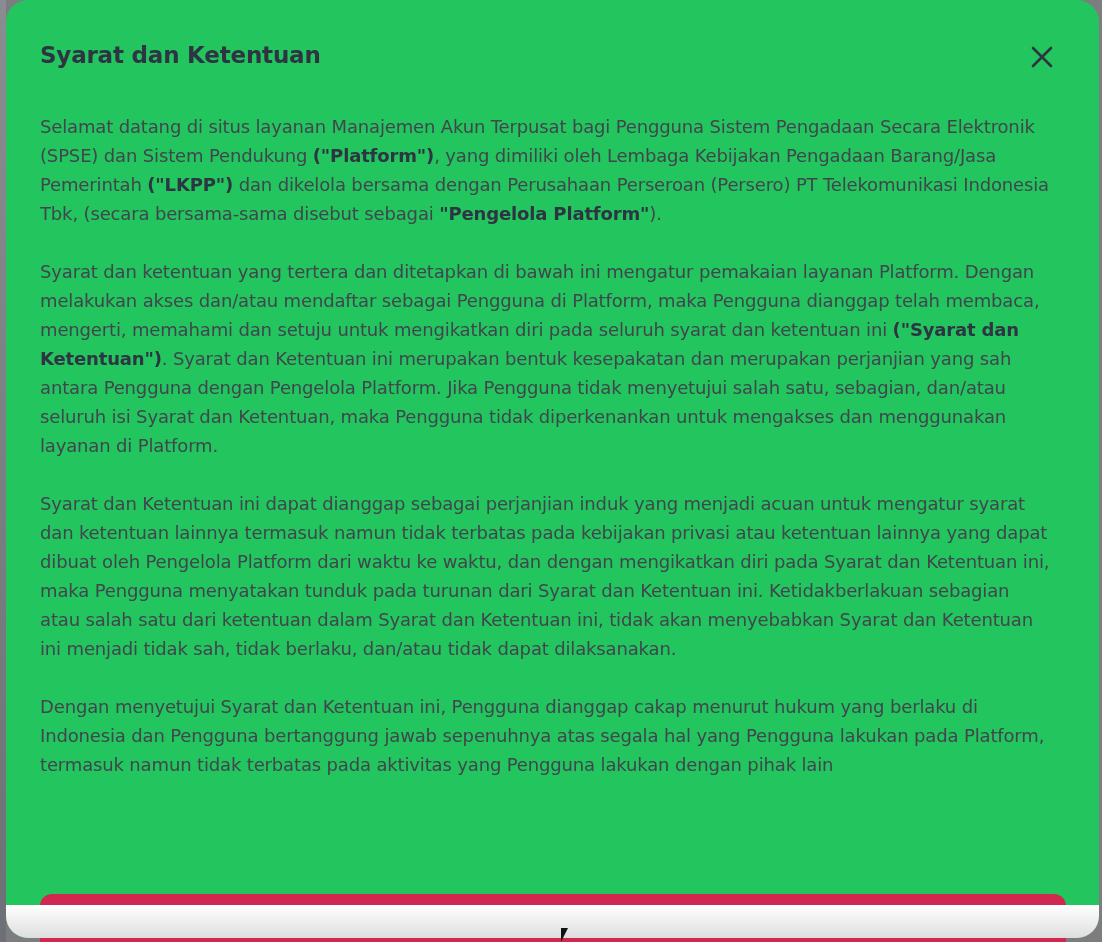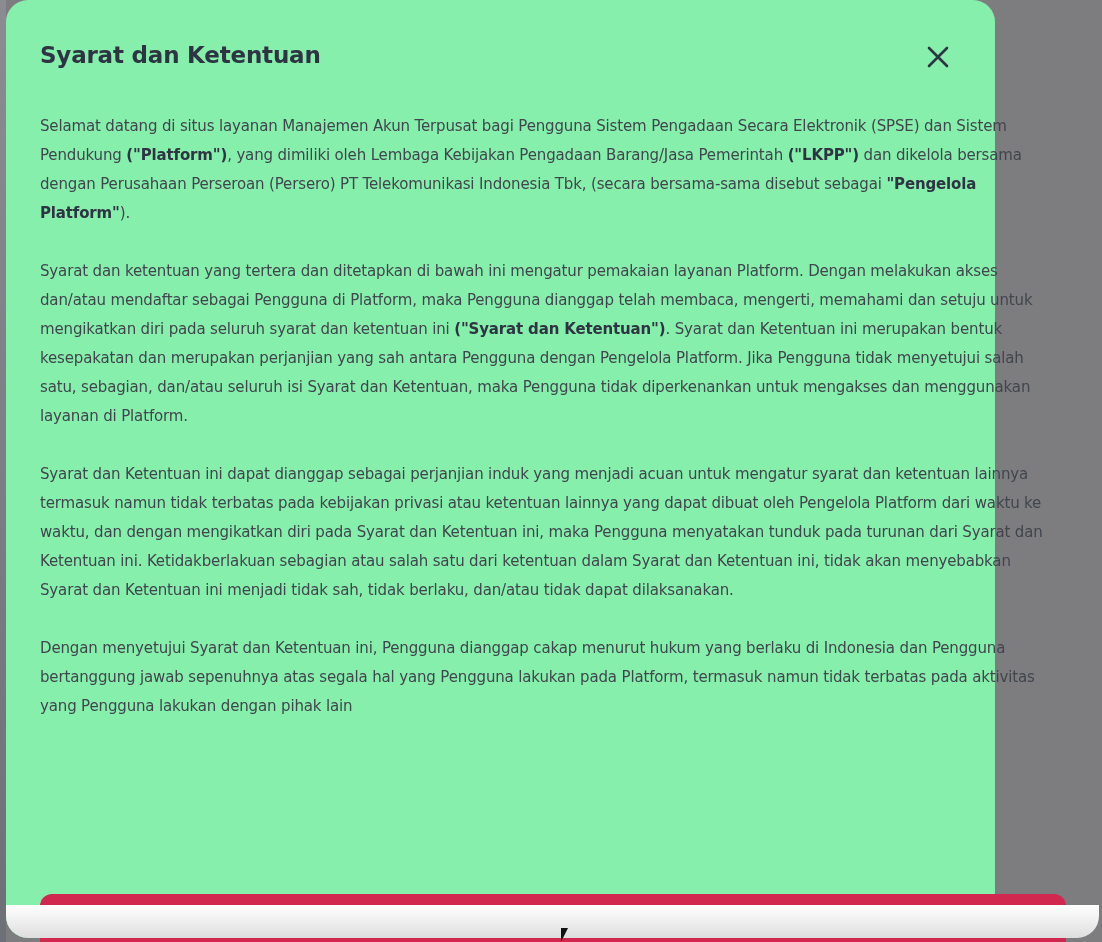"Syarat dan Ketentuan" .modal { background: #86efac -> #22c55e; width: 989px -> 1093px }
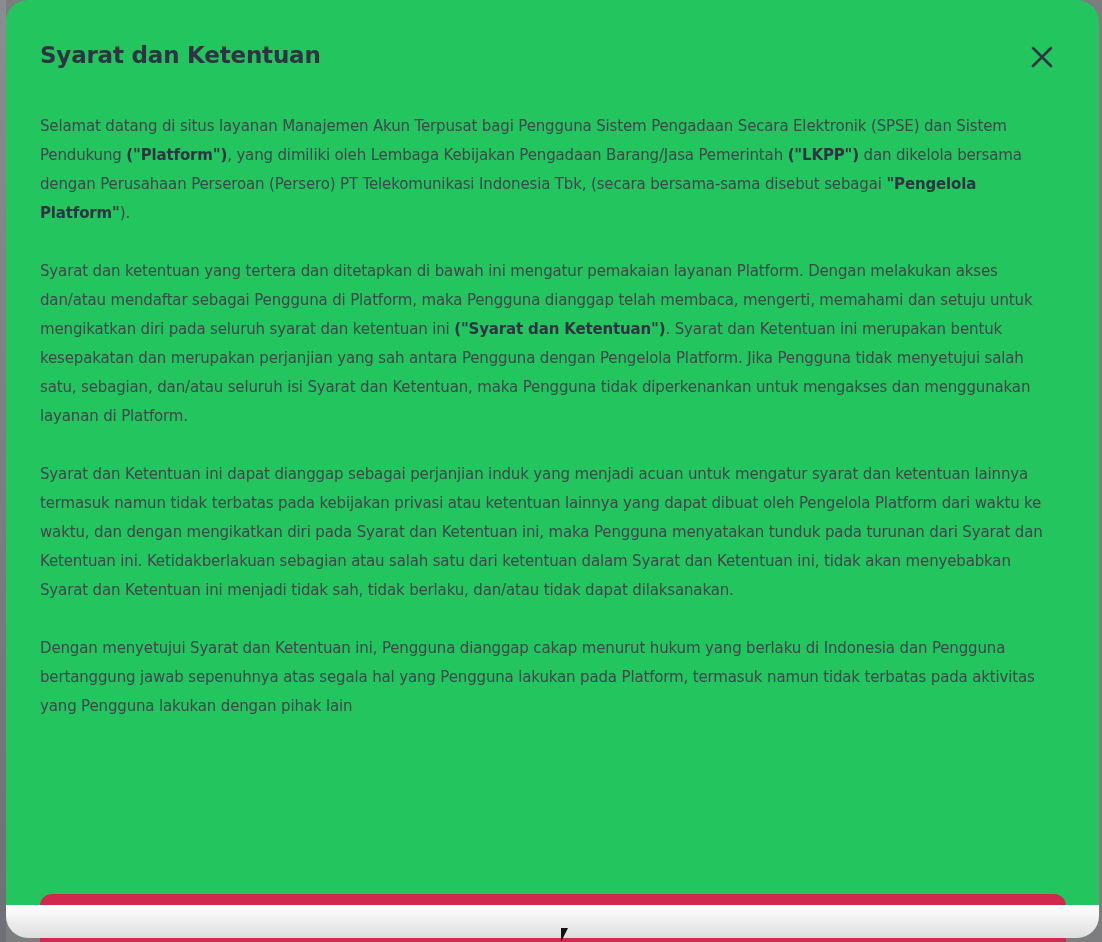"Selamat datang di situs layanan" .modal-body { font-size: 15px -> 18px }
